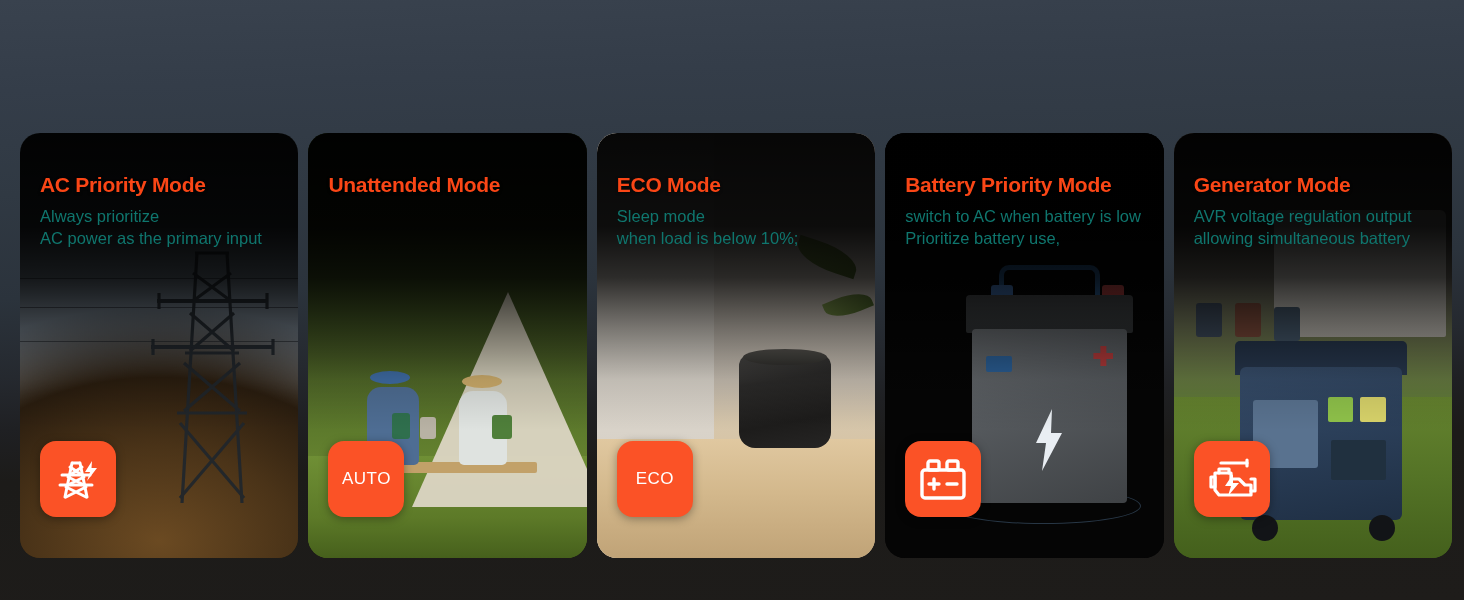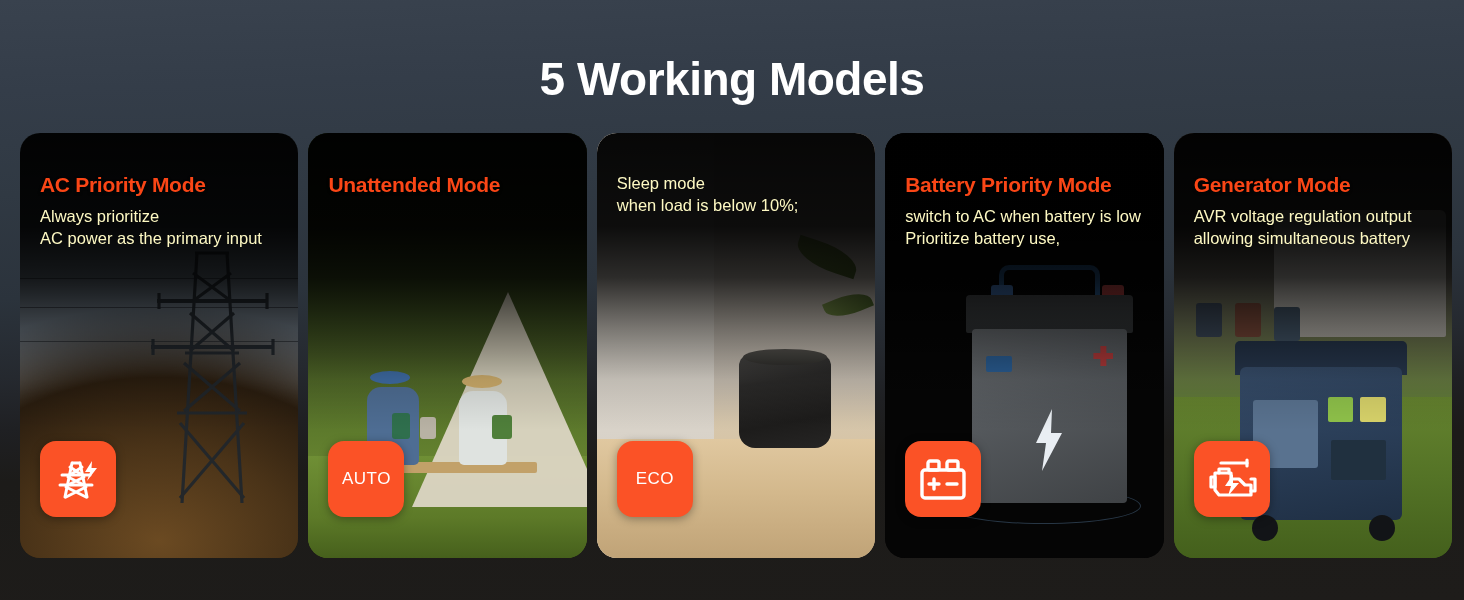"5 Working Models" div { html: <div>5 Working Models</div> -> none }
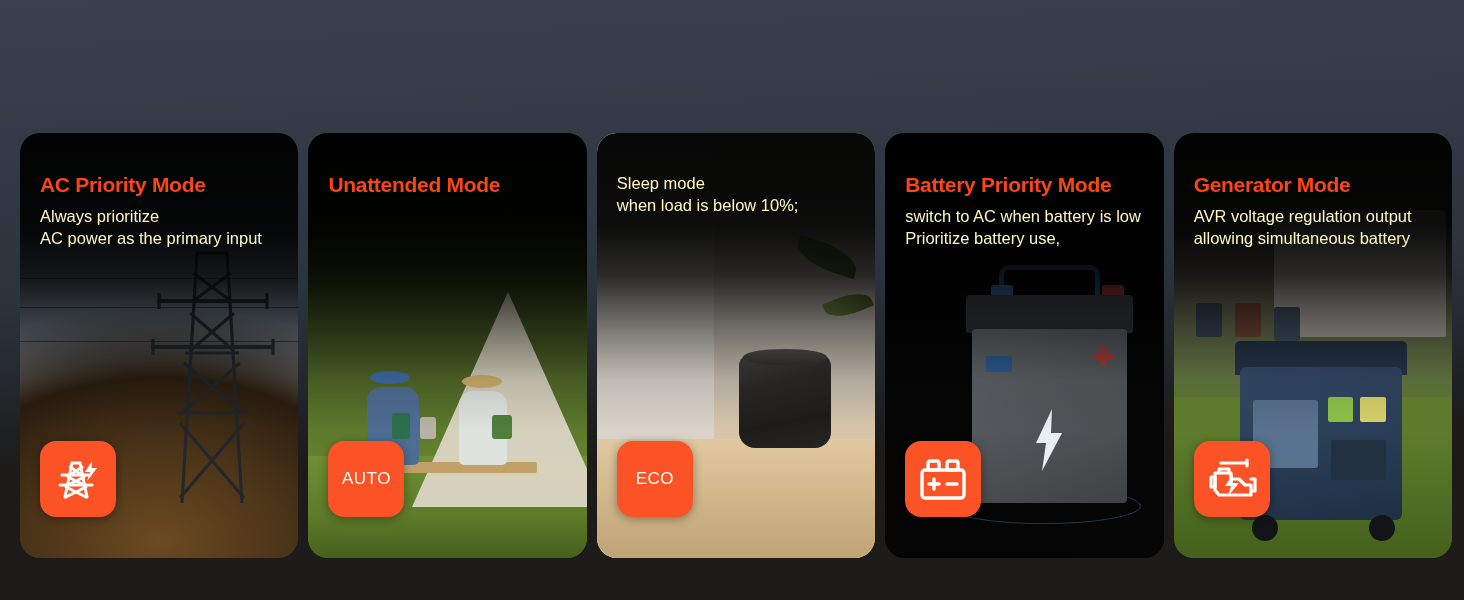"ECO Mode" div.mode-title { html: none -> <div>ECO Mode</div> }
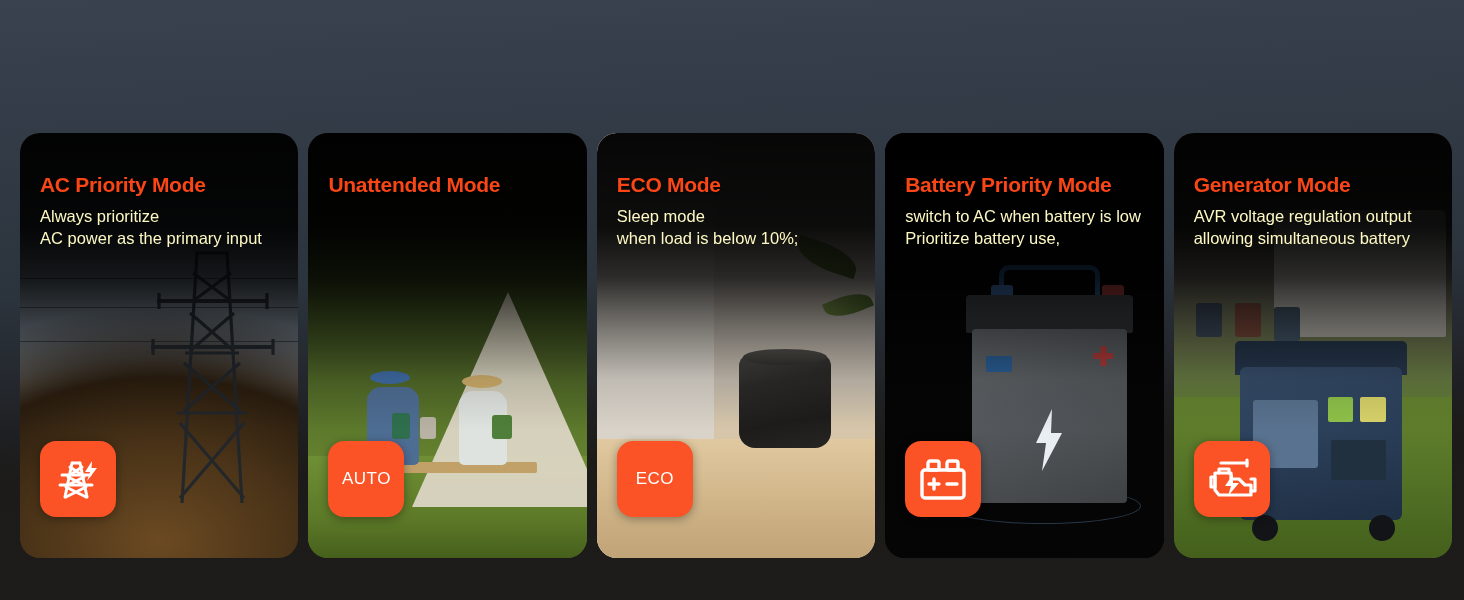"Always prioritize" .mode-desc { color: #fef9c3 -> #0f766e }
